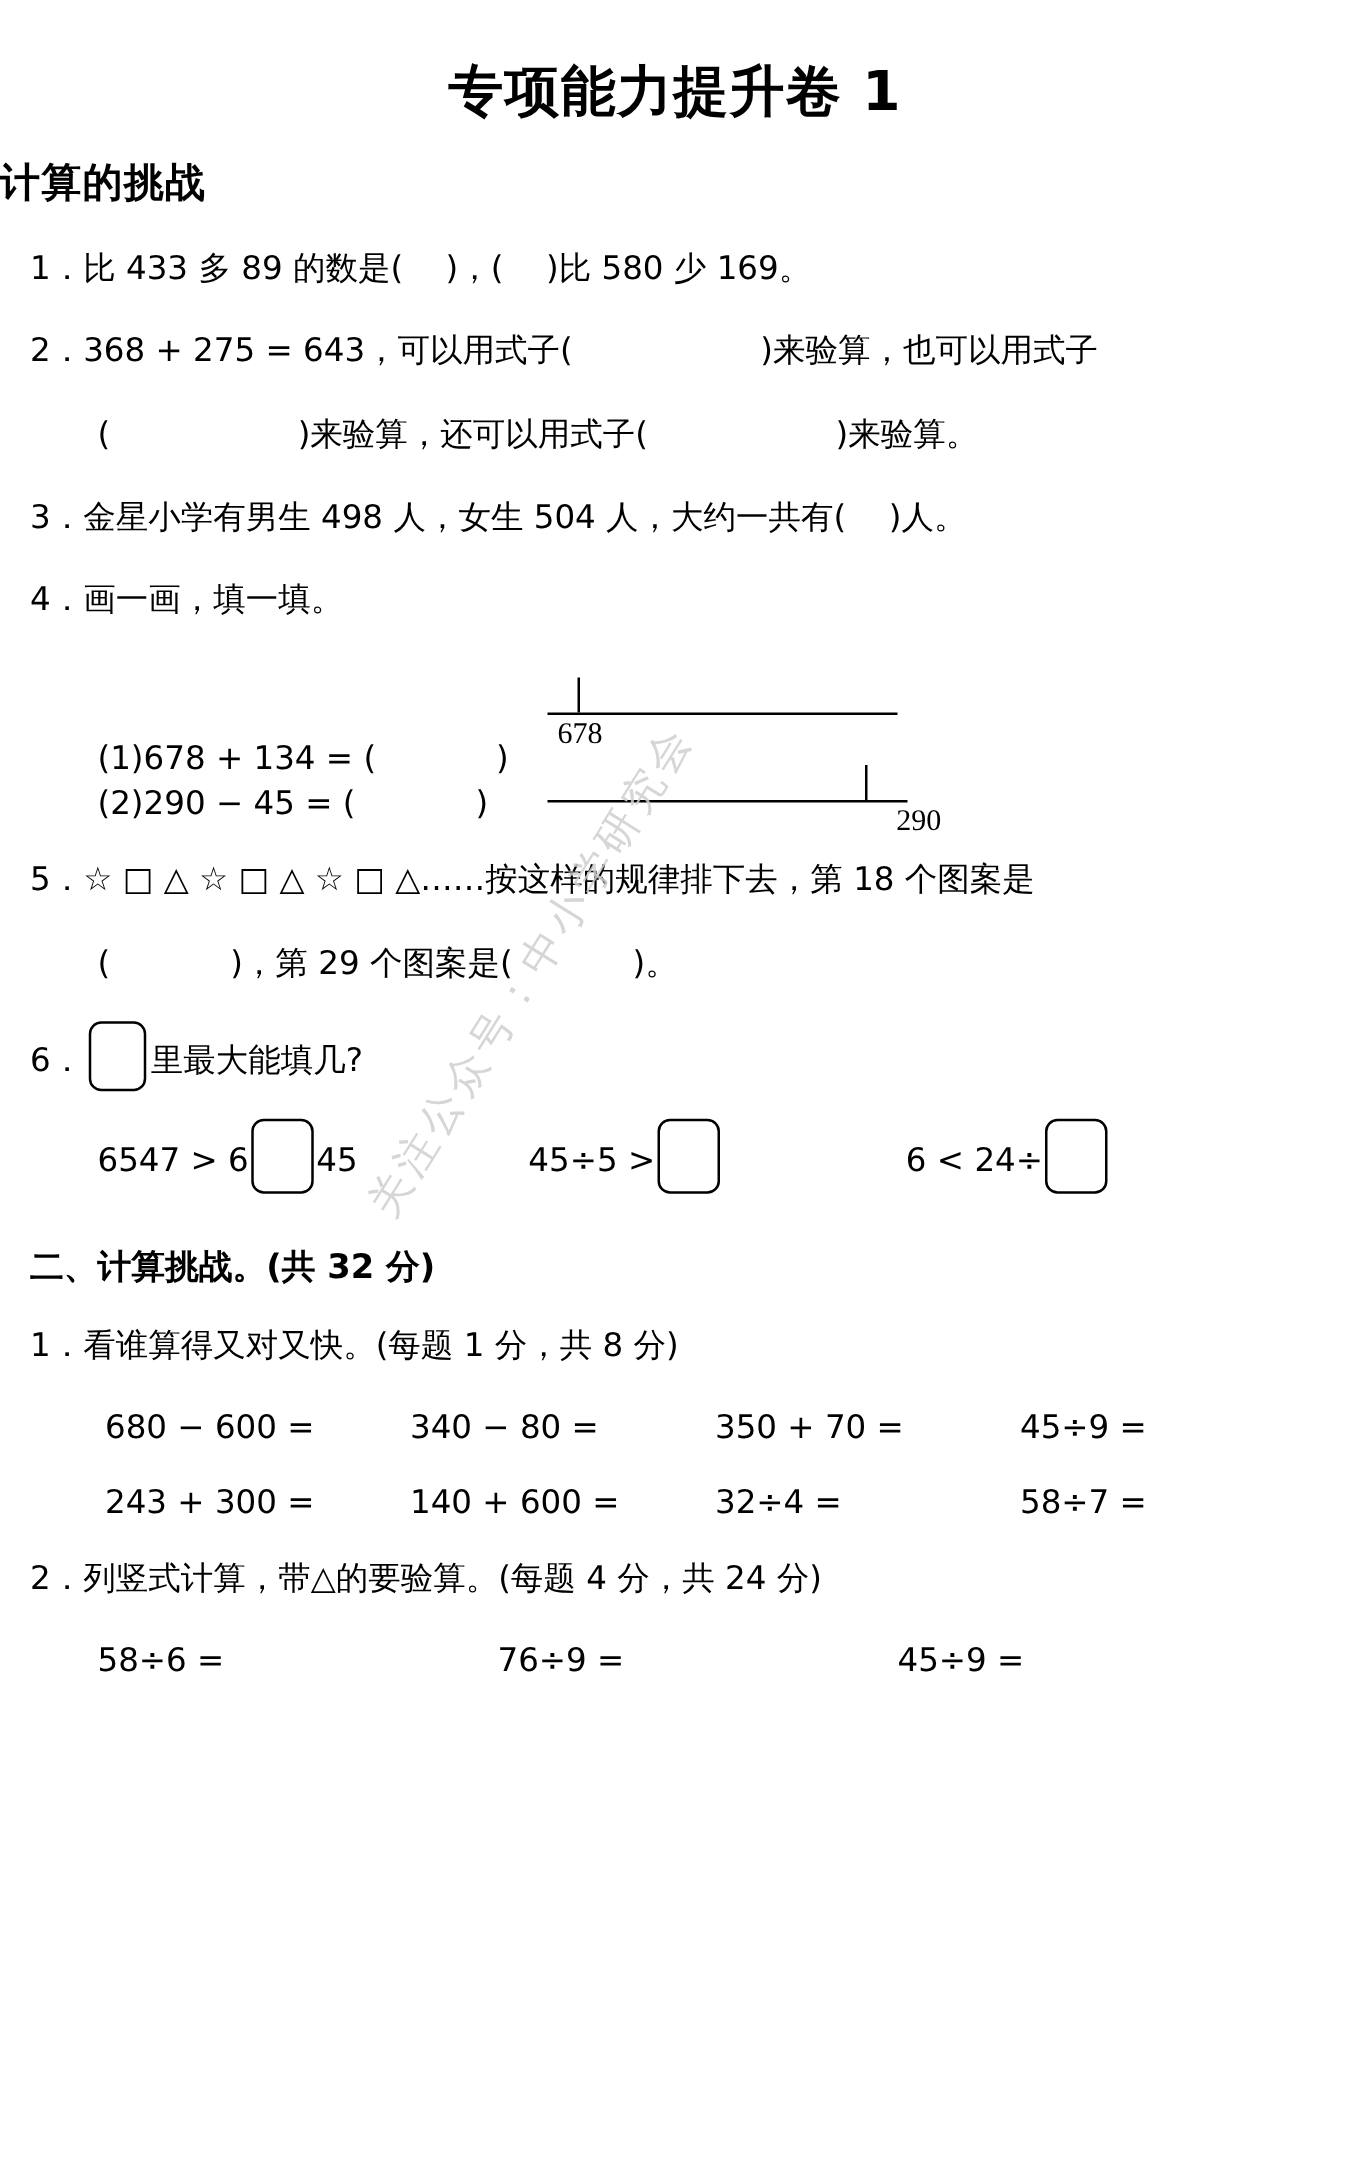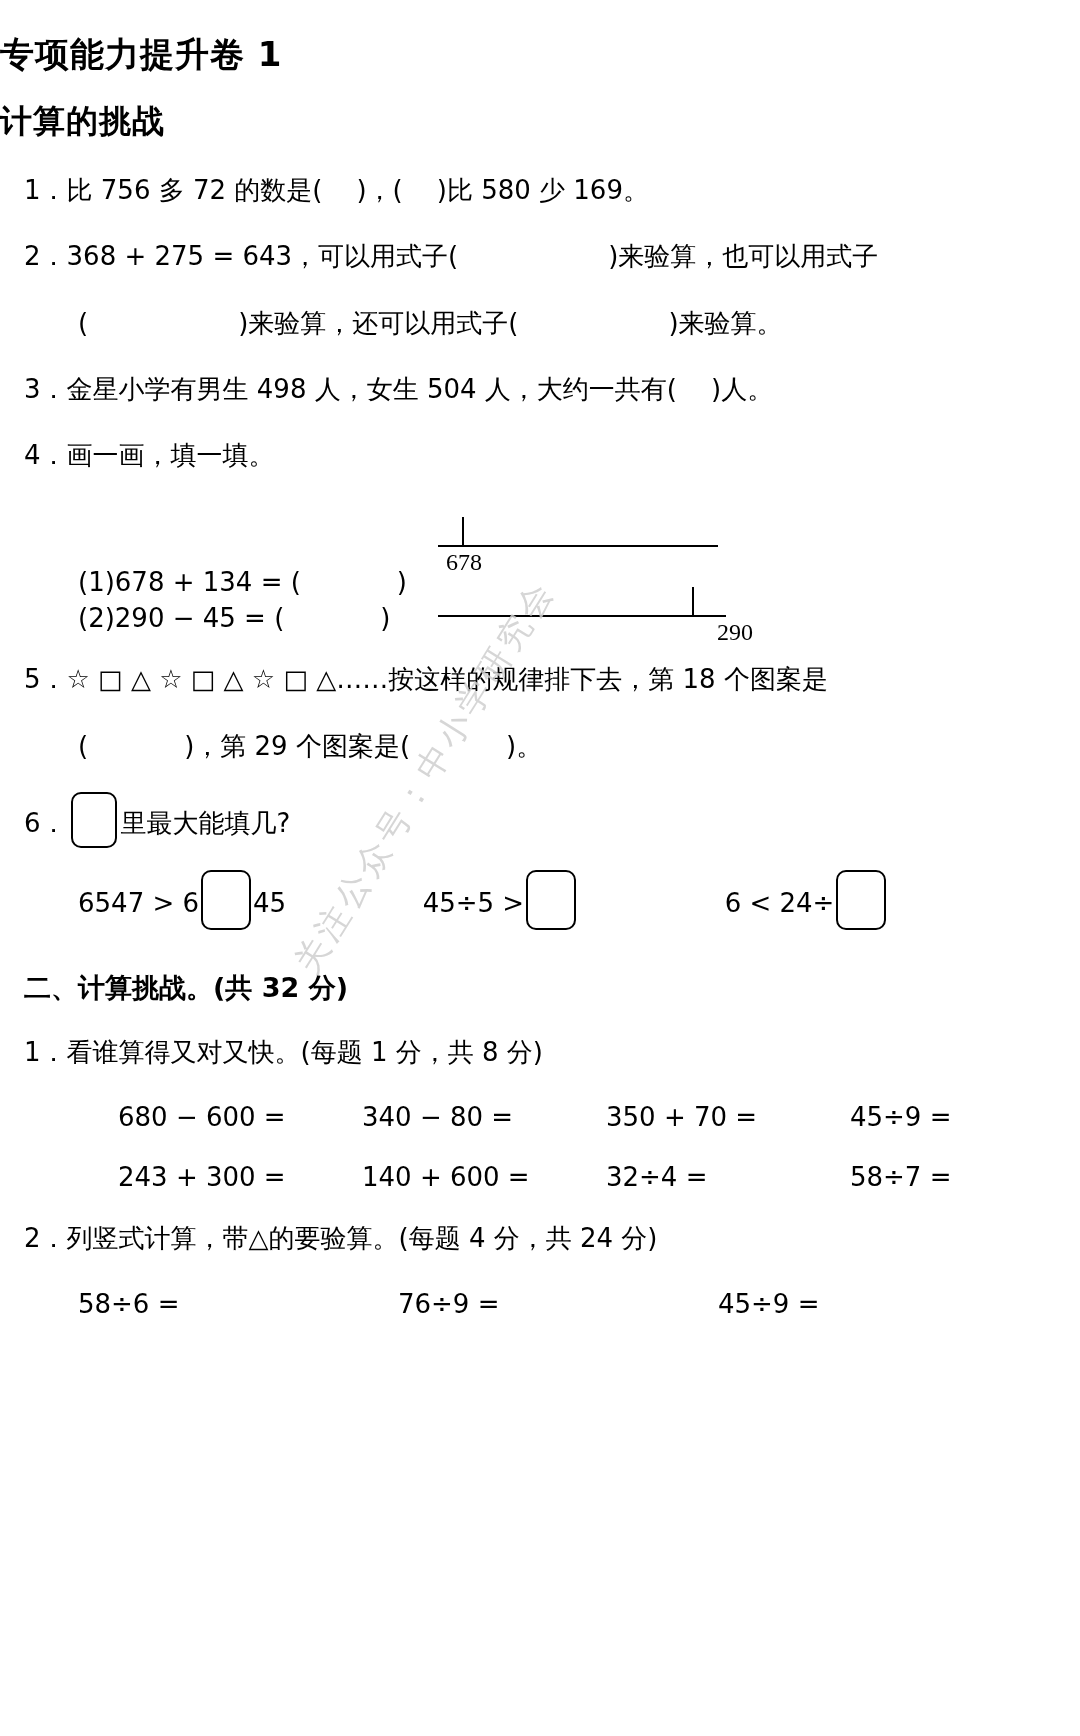"专项能力提升卷 1" .doc-title { font-size: 34px -> 44px; padding-top: 32px -> 44px; text-align: left -> center }
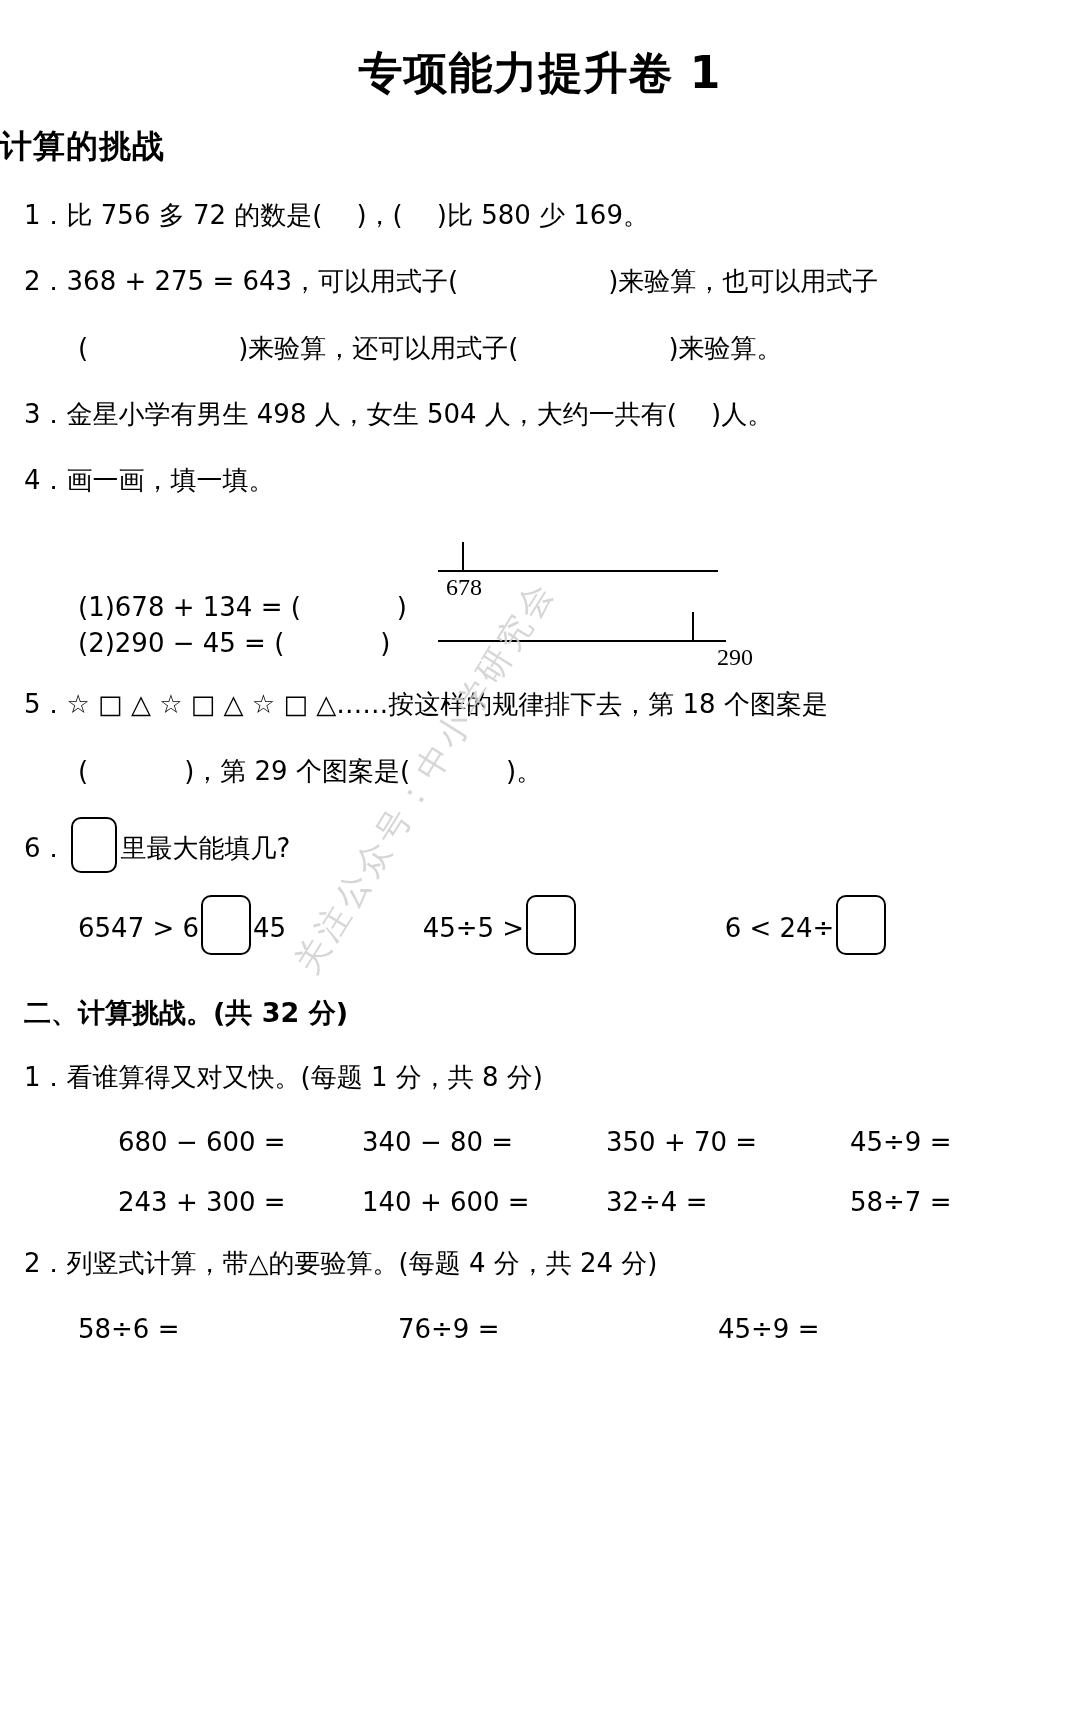"．比 756 多 72 的数是(" span { text: 756 多 72 -> 433 多 89 }
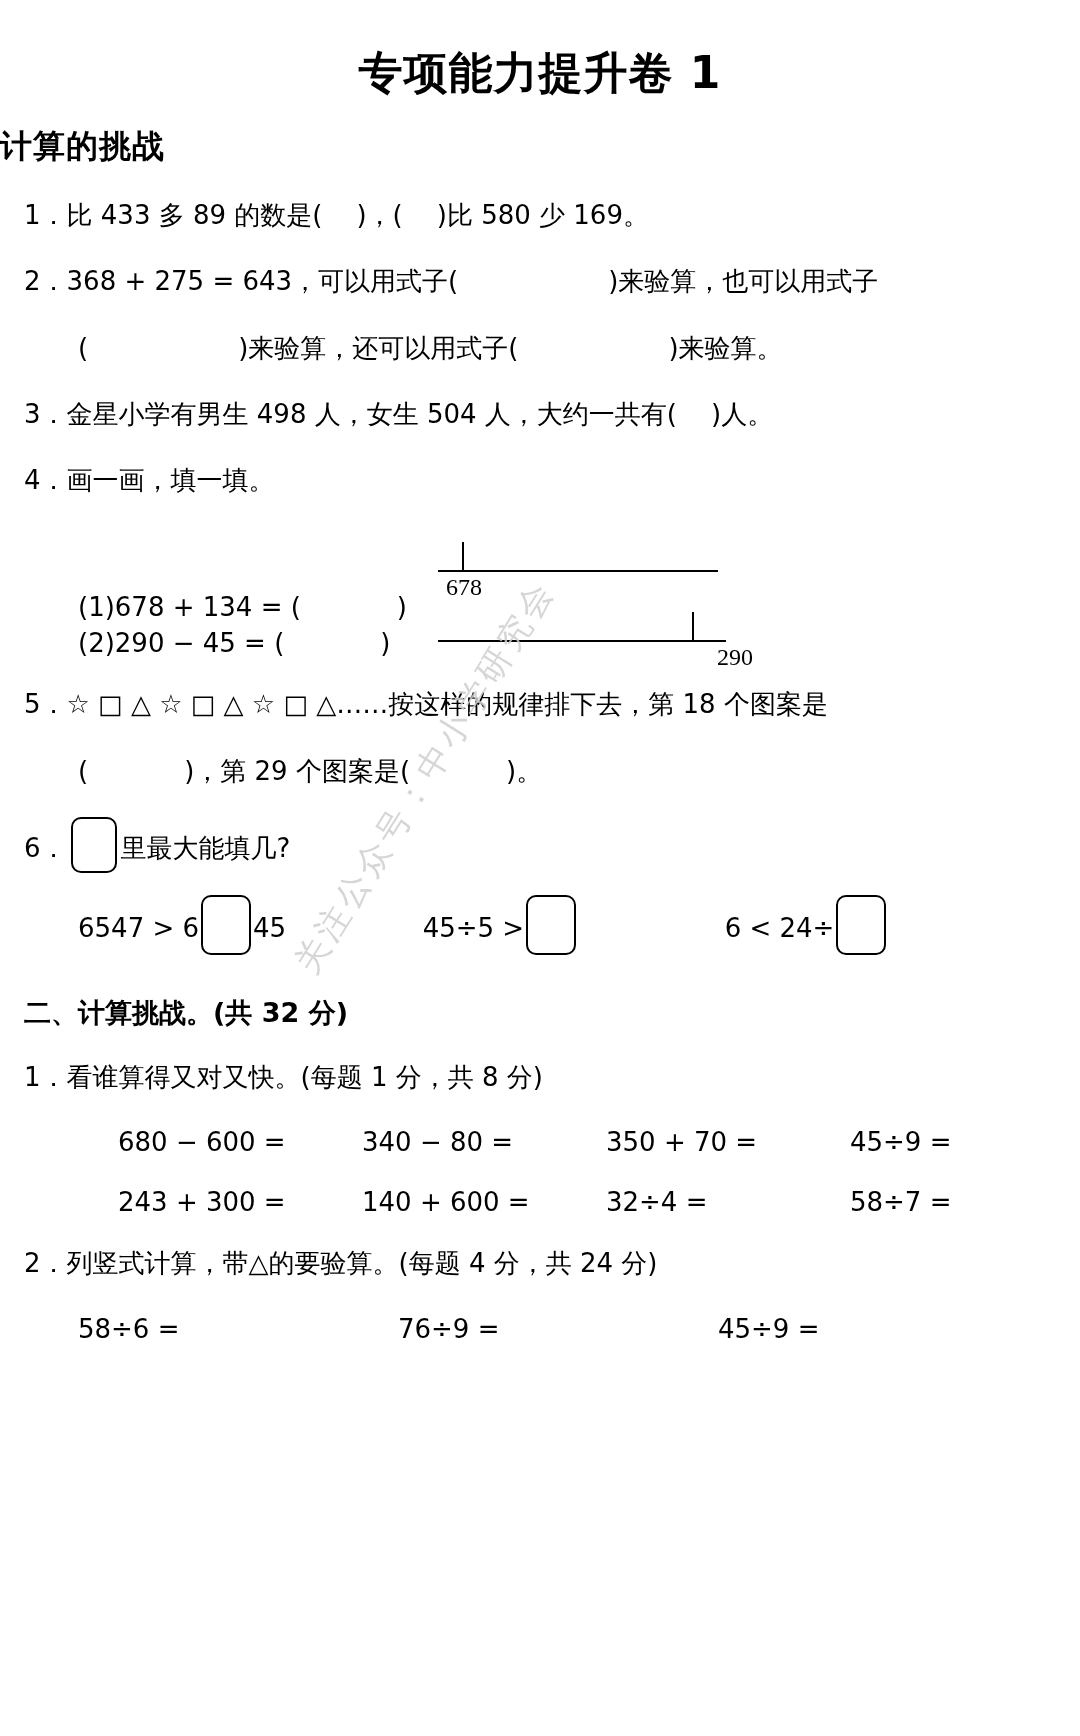"680 − 600 =" .calc-row { margin: 30px 0 0 118px -> 30px 0 0 84px }
